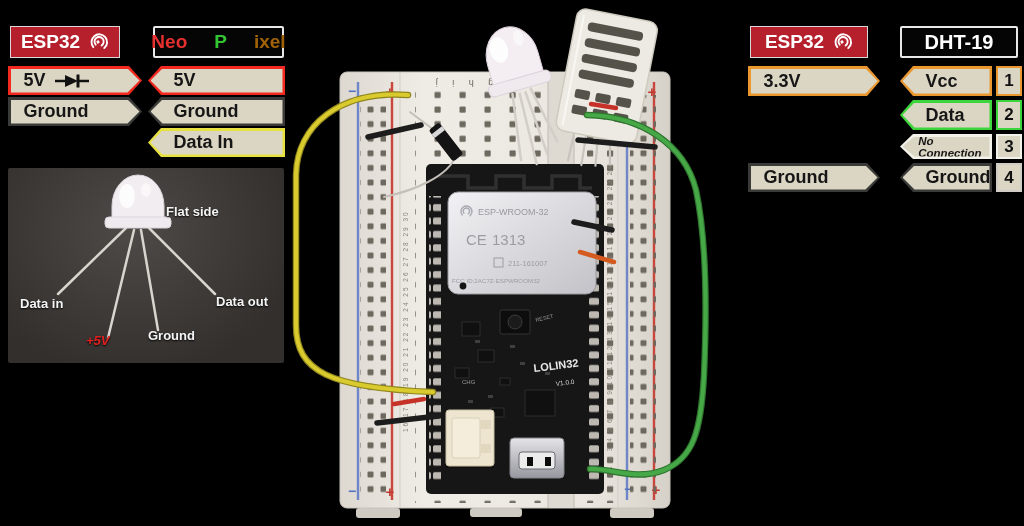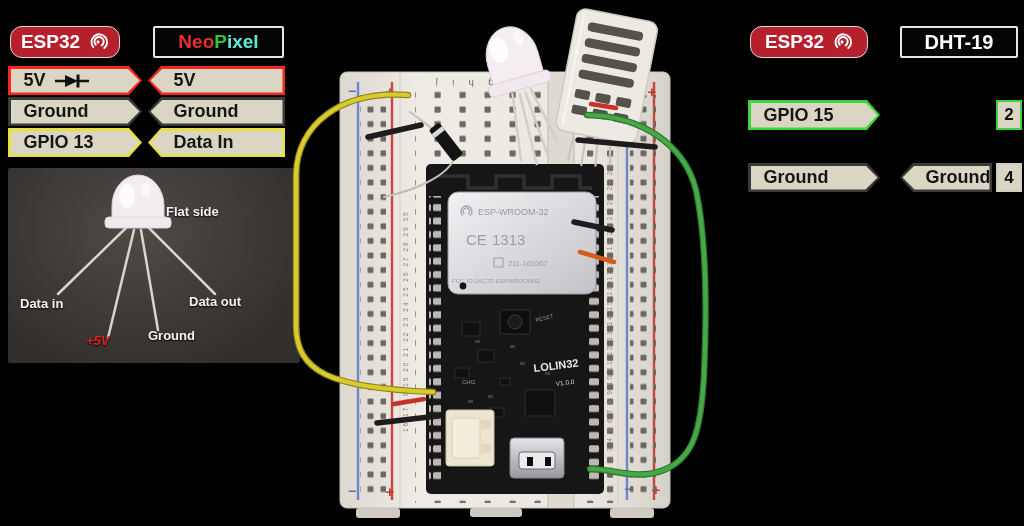"ESP32" .badge.esp { border-radius: 12px -> 0 }
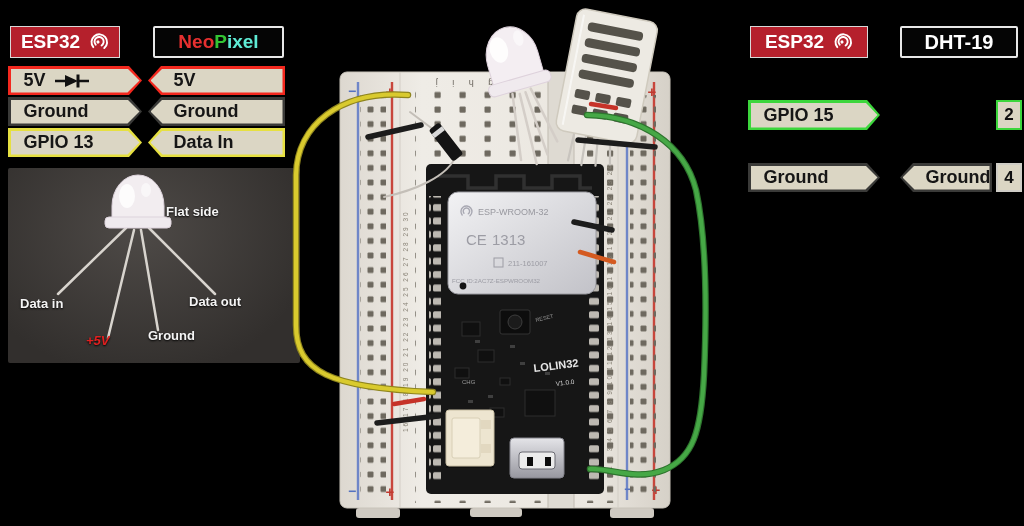"Neo" .badge { gap: none -> 27px }
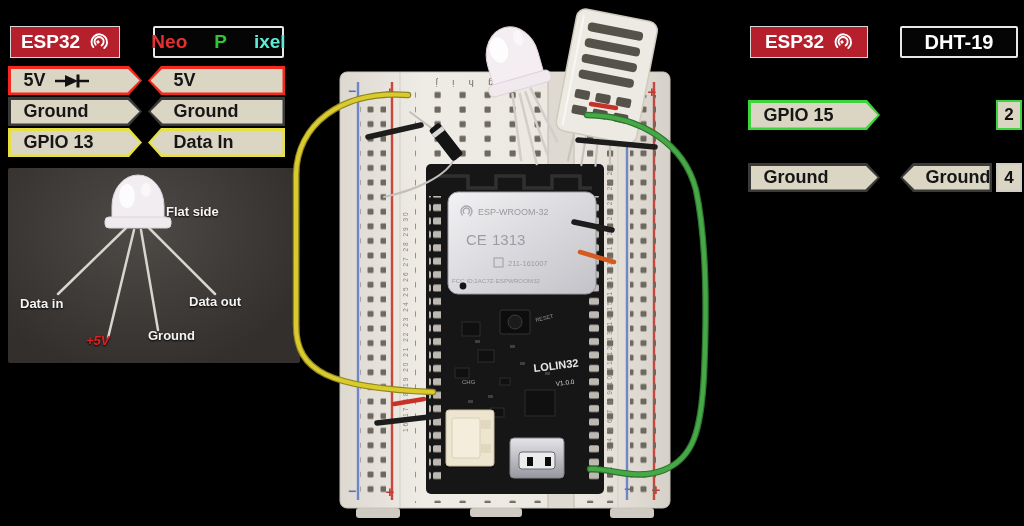"ixel" span { color: #5eead4 -> #a16207 }
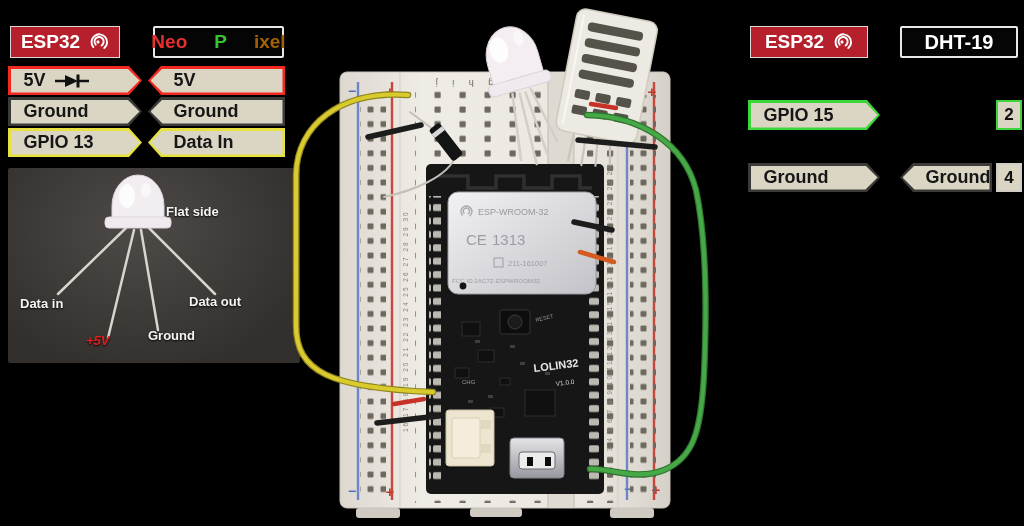"3.3V" div.crow { html: none -> <div> <div> <div> <span>3.3V</span> </div> </div> <div> <div> <span>Vcc</span> </div> </div> <div> <div>1</div> </div> </div> }
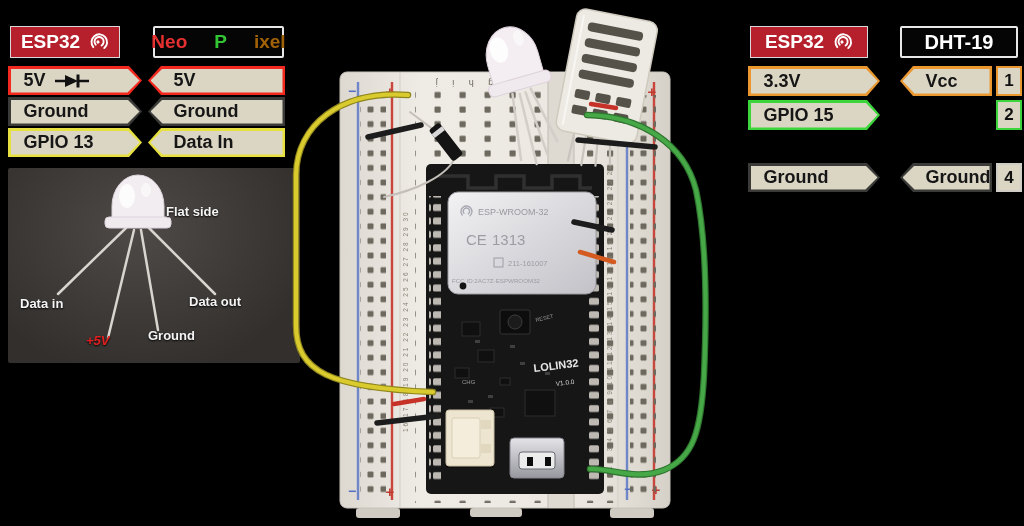"GPIO 15" div.cell { html: <div> <div> <span>GPIO 15</span> </div> </div> -> none }
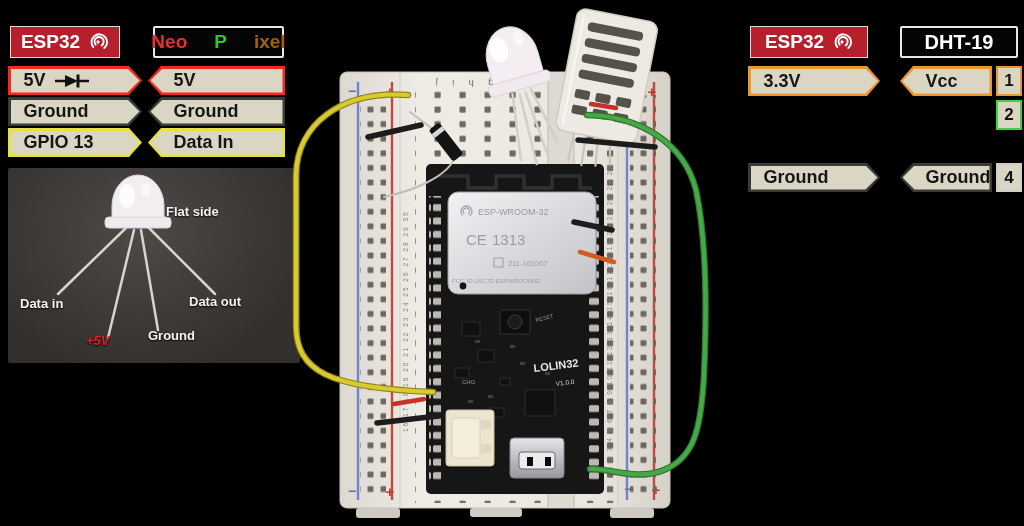"Data" div.cell { html: none -> <div> <div> <span>Data</span> </div> </div> }
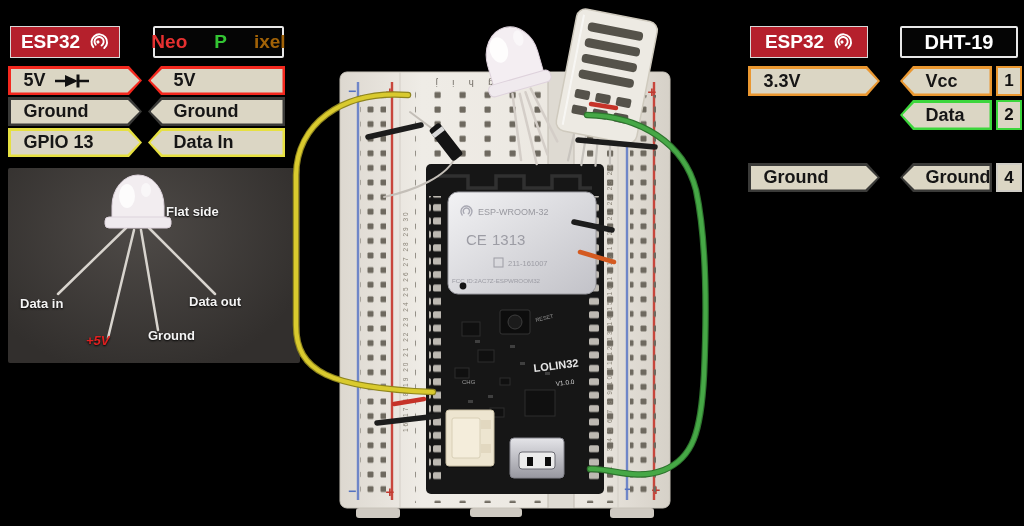"GPIO 13" div.cell { html: <div> <div> <span>GPIO 13</span> </div> </div> -> none }
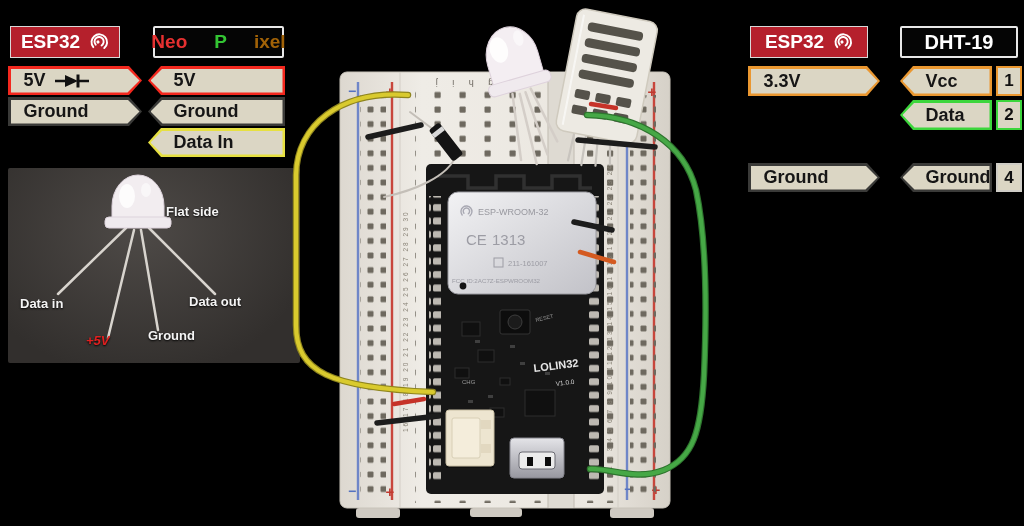"No Connection" div.crow { html: none -> <div> <div> <div> <span>No Connection</span> </div> </div> <div> <div>3</div> </div> </div> }
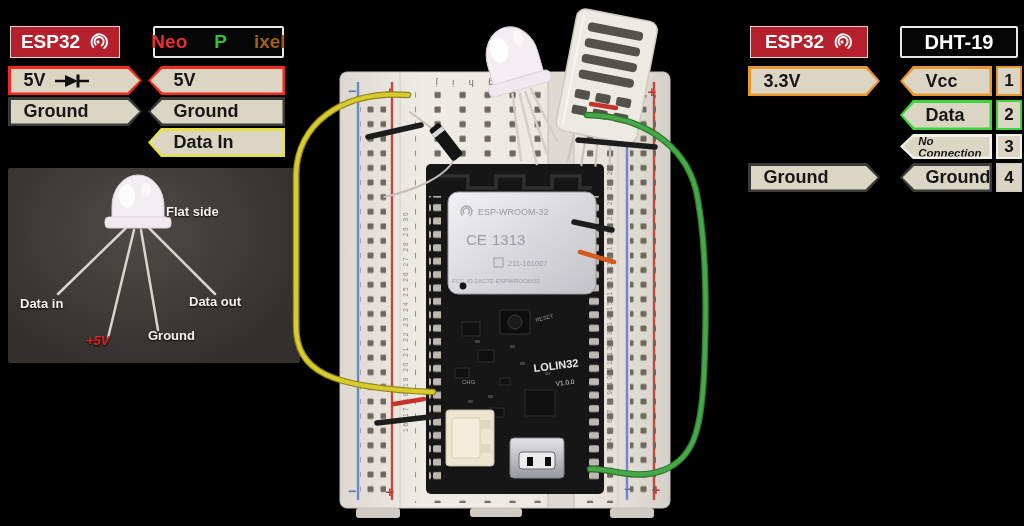"Flat side" #ledpanel { padding-left: 16px -> none }
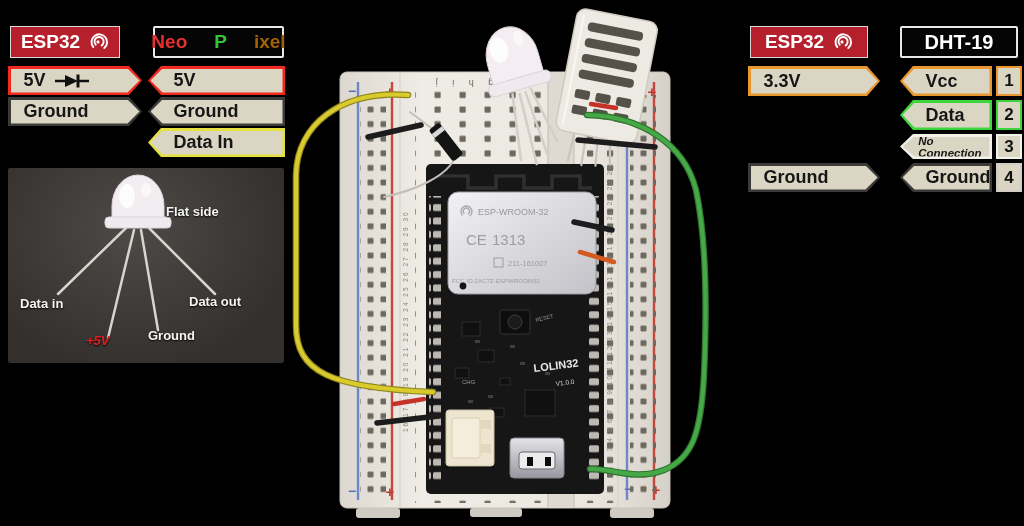"Data out" div.ledlab { left: 181px -> 208px }
